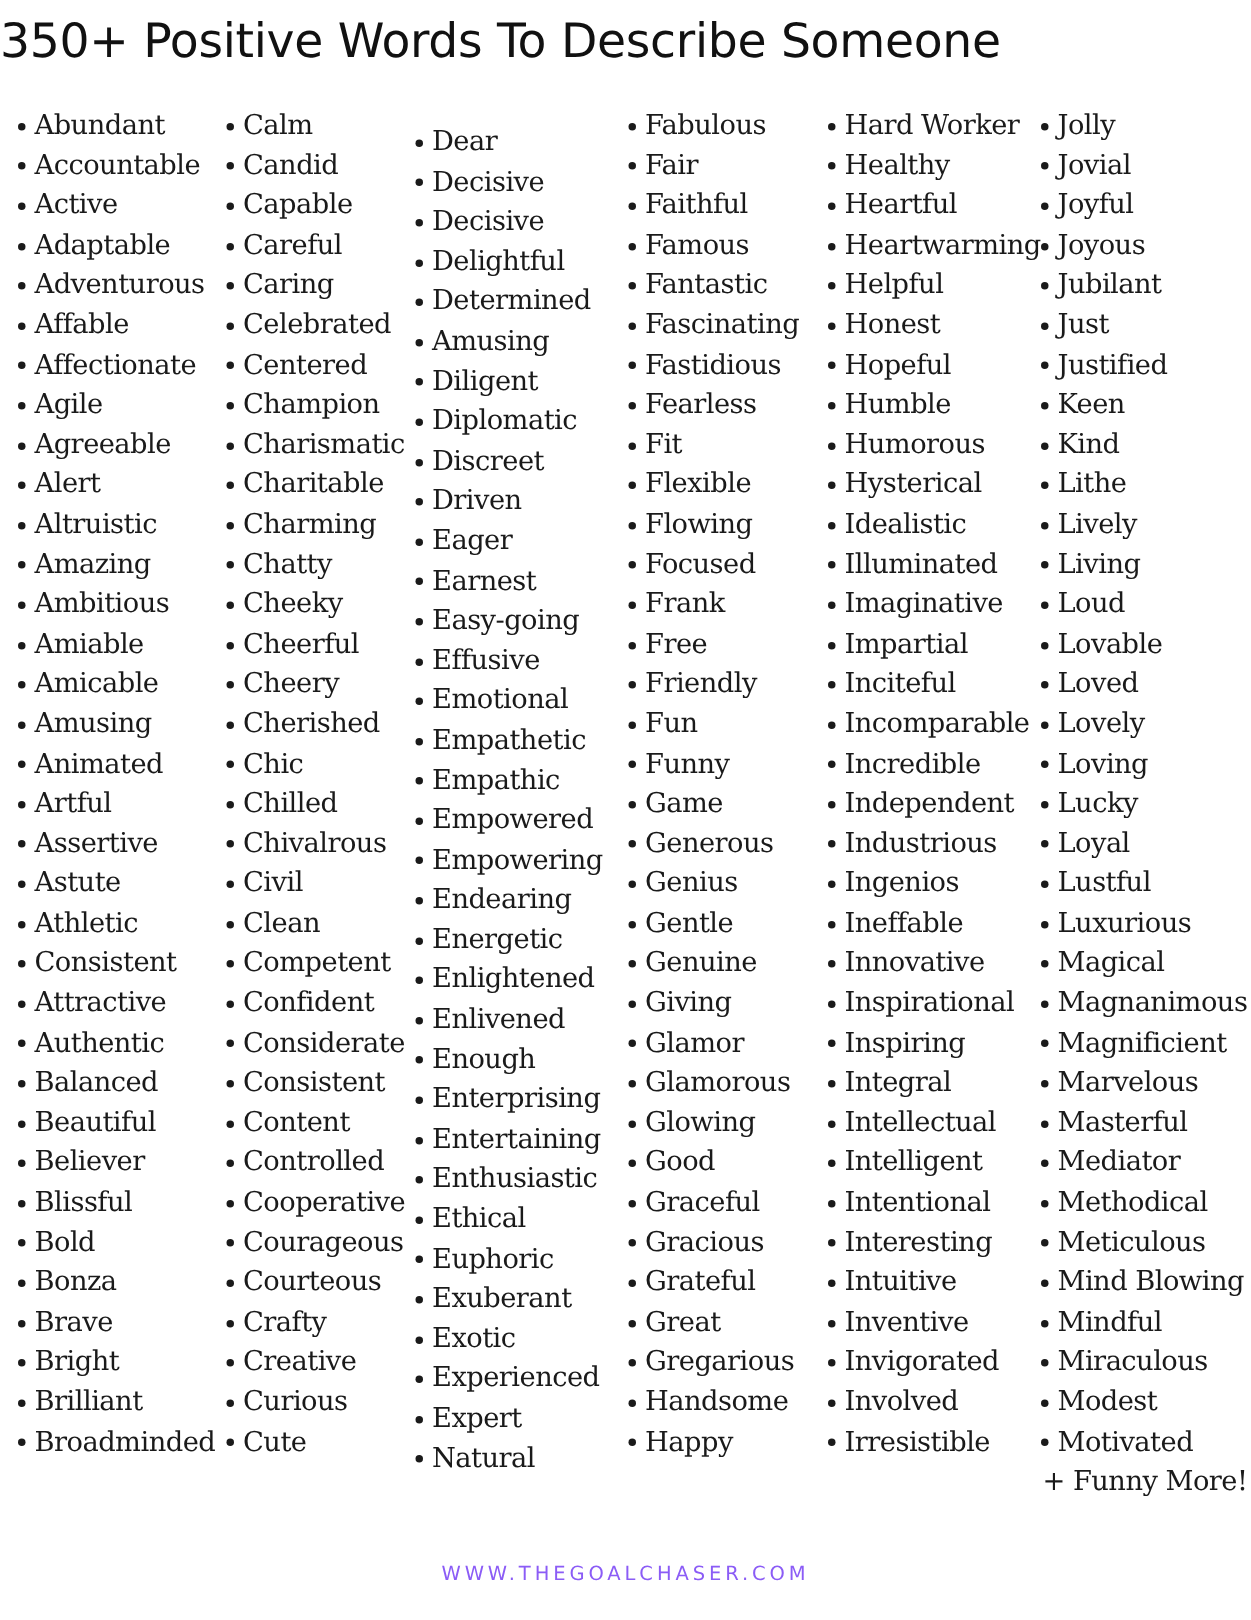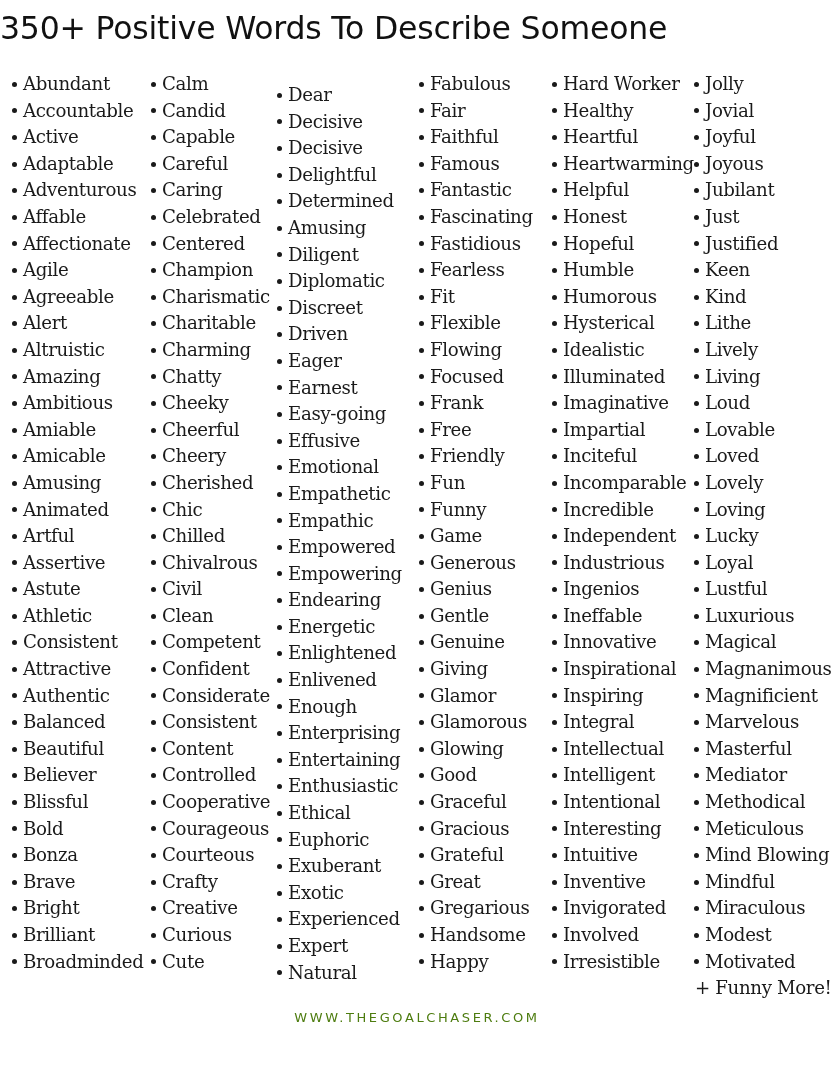"WWW.THEGOALCHASER.COM" .footer { color: #4d7c0f -> #8b5cf6; top: 1010px -> 1042px }
